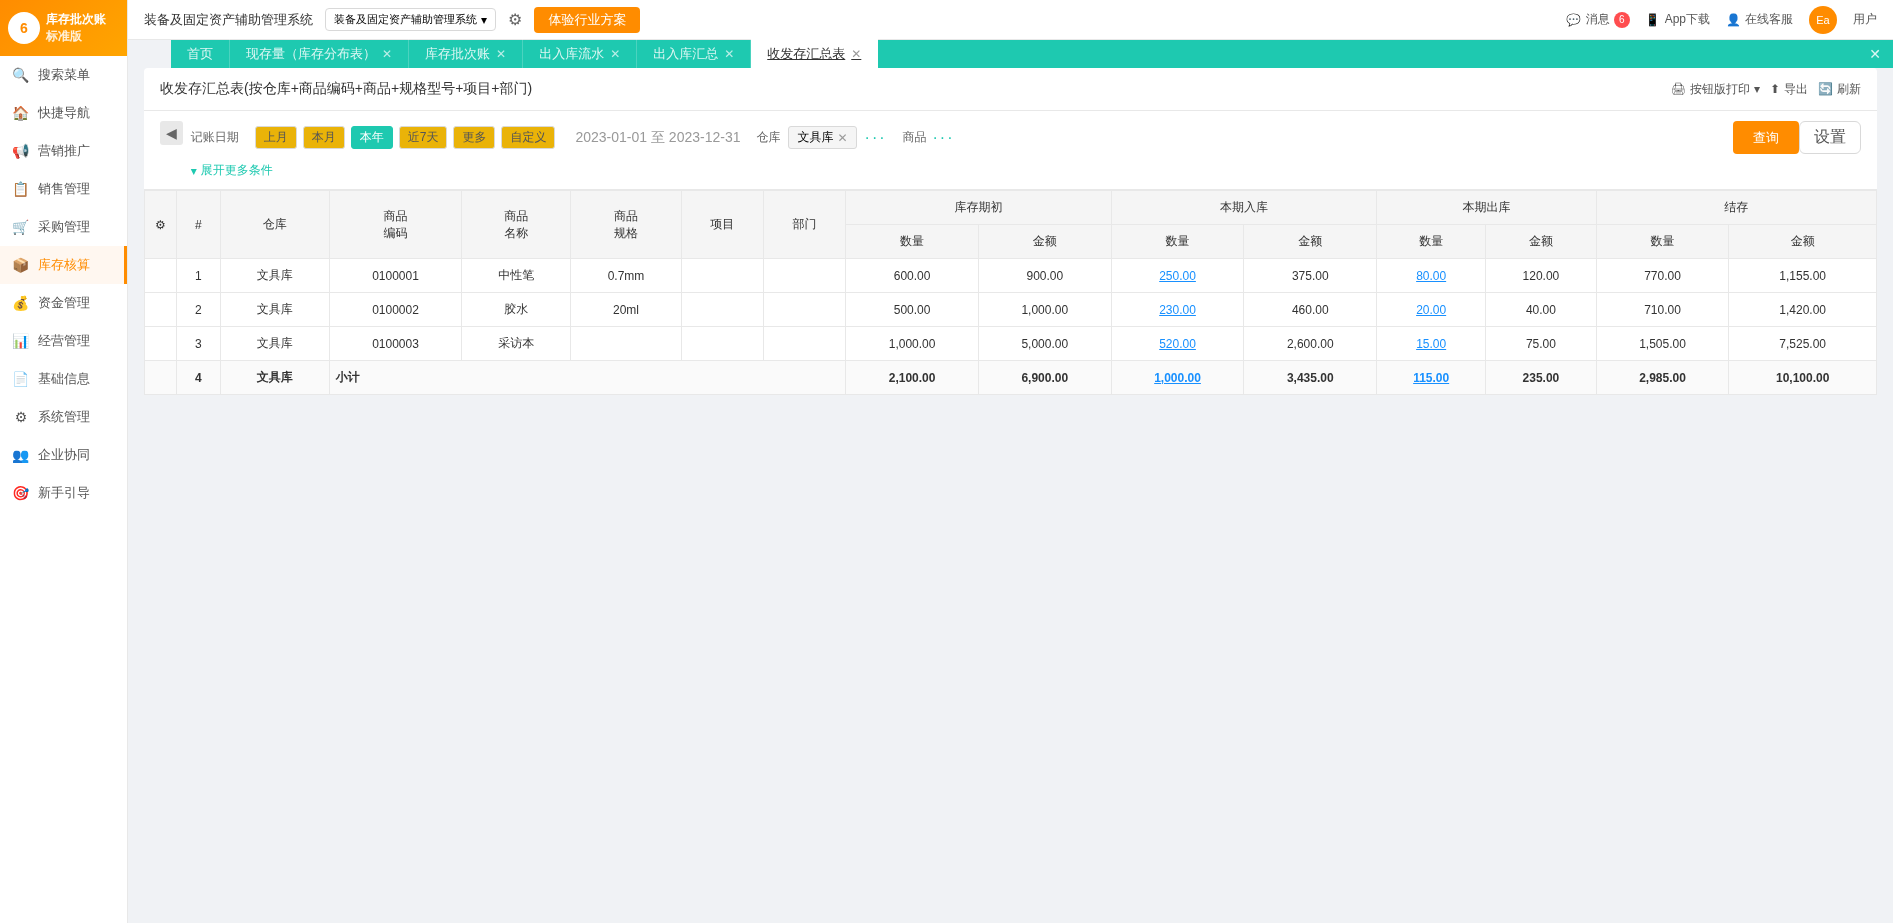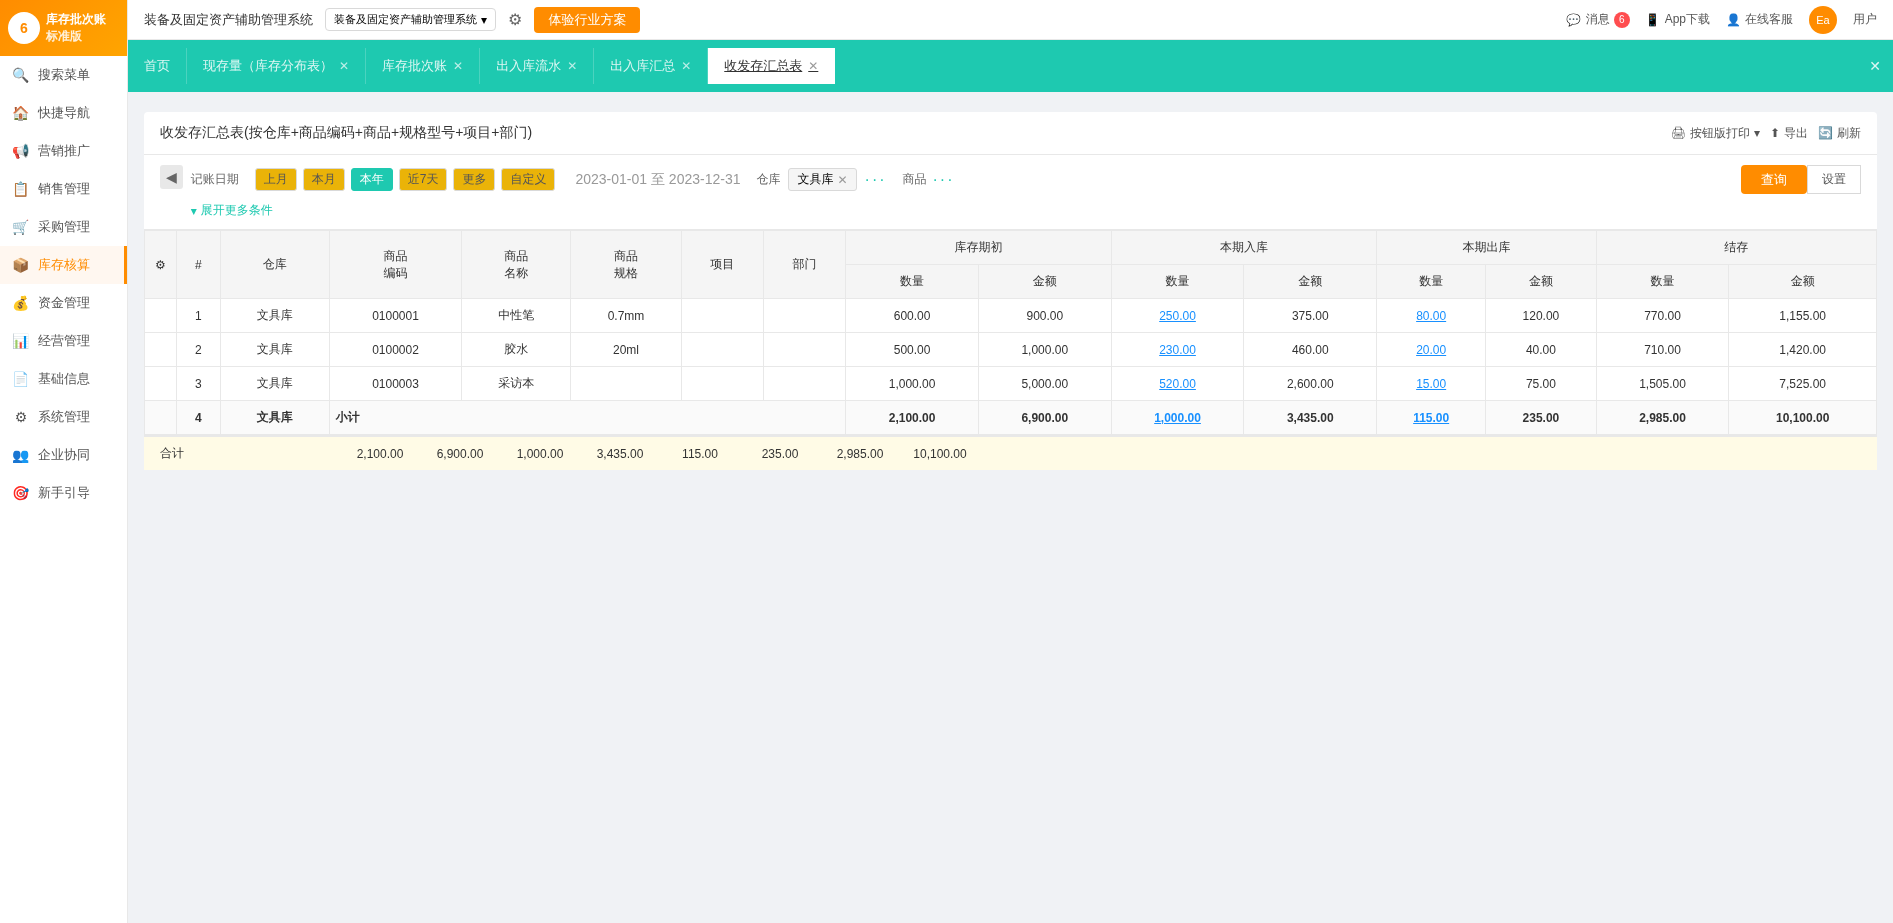"首页" .tabbar { height: 52px -> 28px; margin-left: none -> 43px }
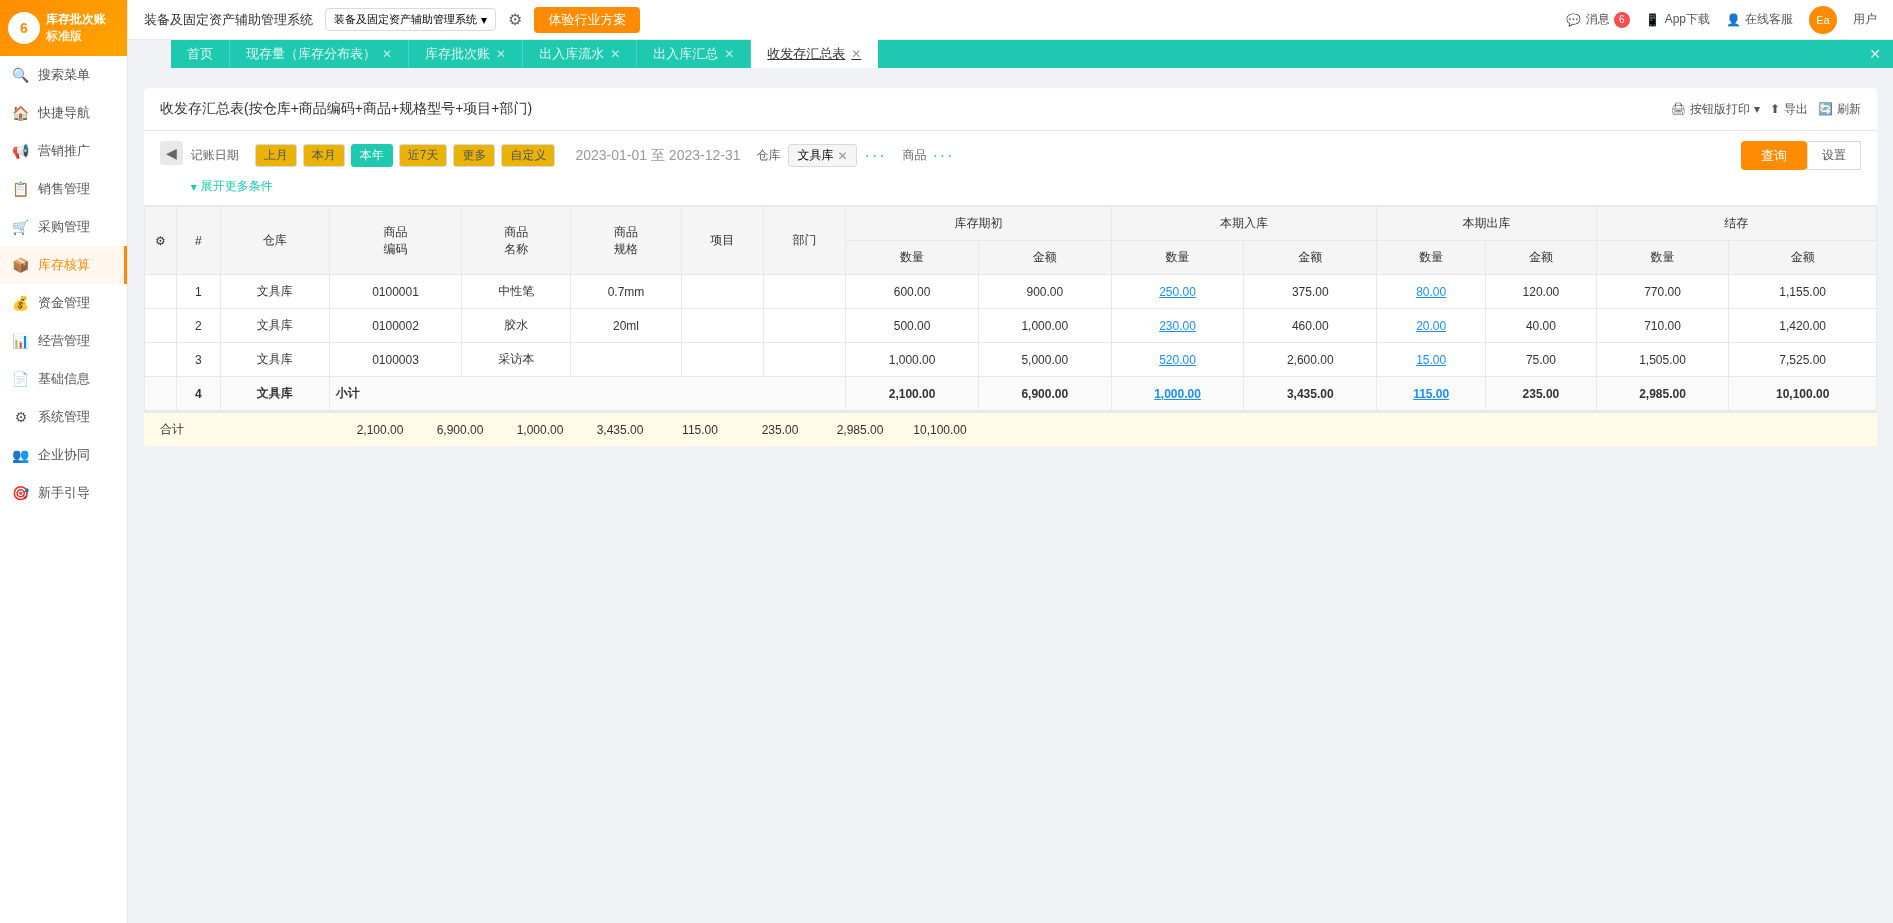"收发存汇总表(按仓库+商品编码+商品+规格型号+项目+部门)" .page-content { padding: 20px 16px -> 0 16px }
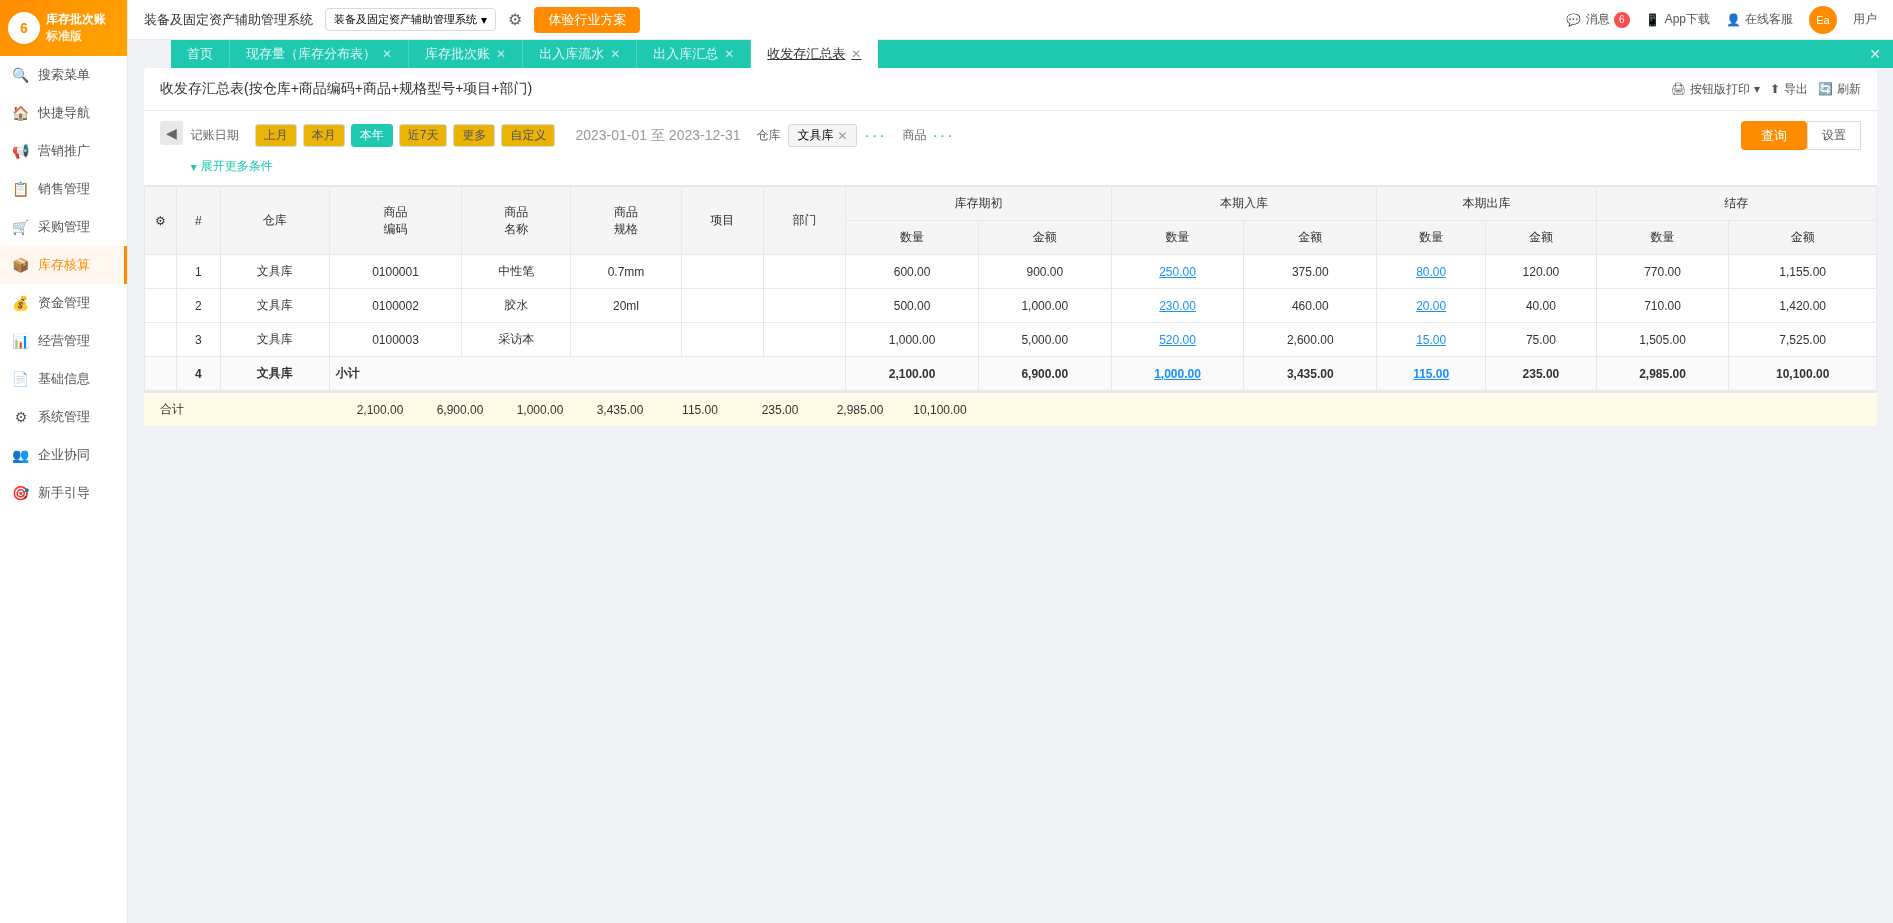"设置" .settings-btn { border-radius: 0 -> 6px; font-size: 12px -> 16px }
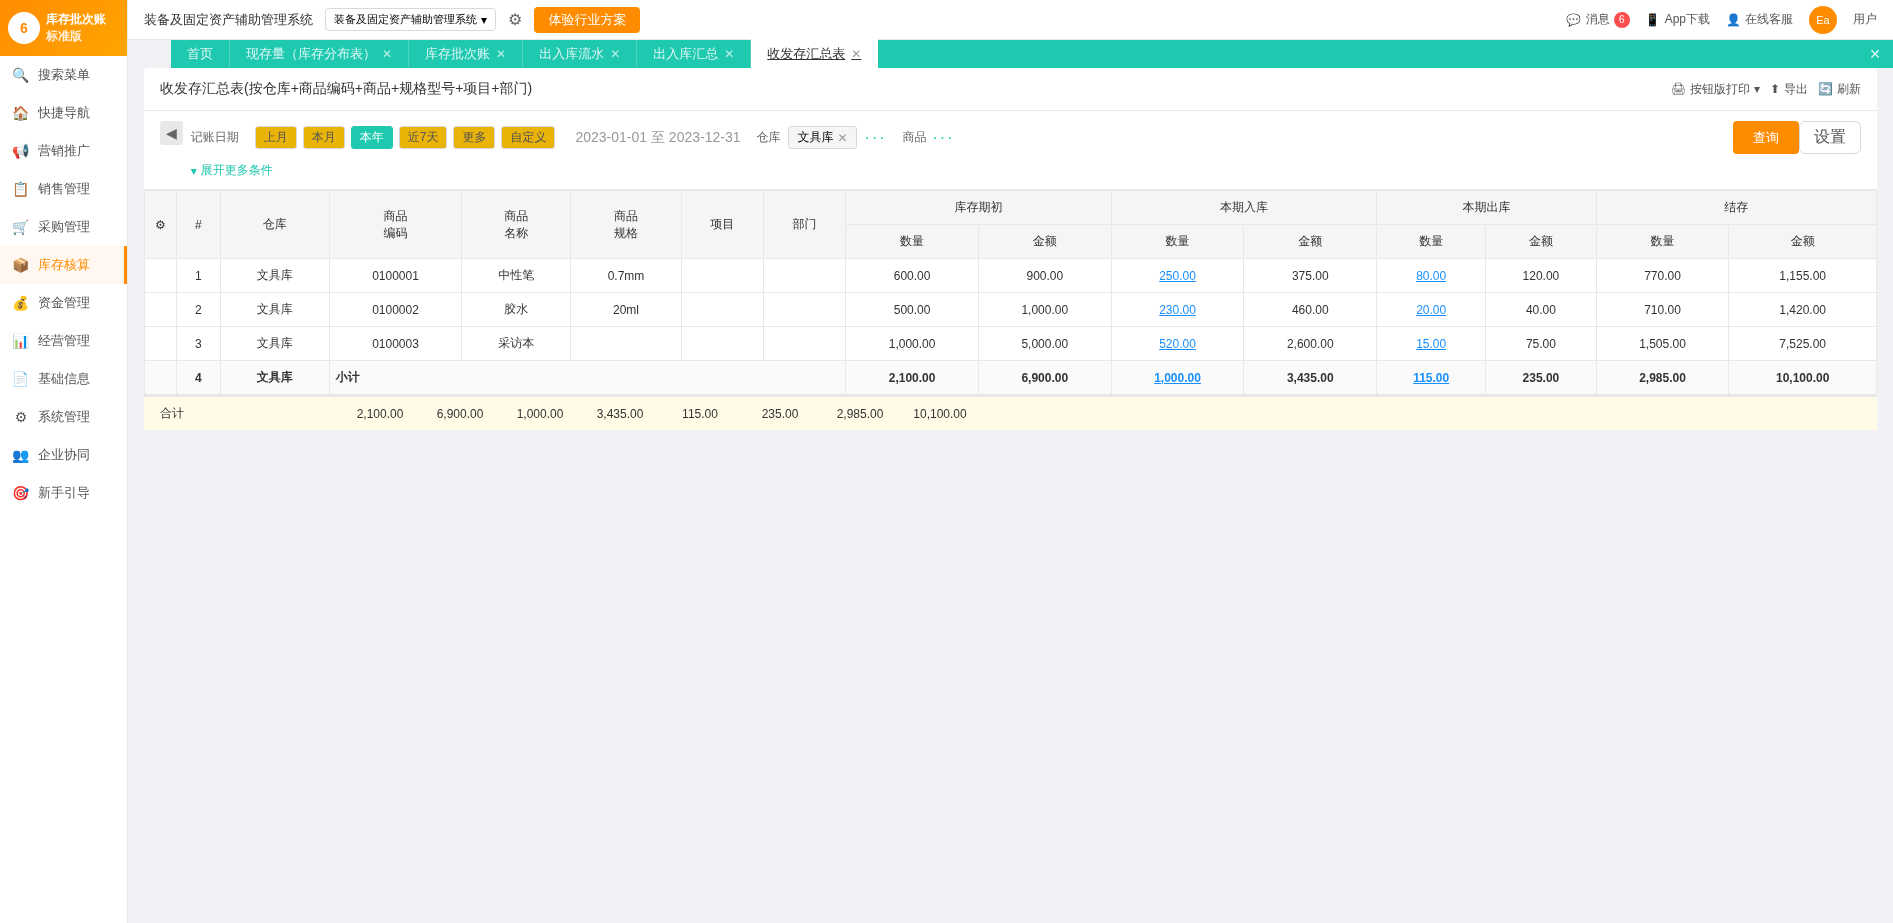"合计" div.footer-bar { html: <div> <div> <span>合计</span> </div> <div> <span>2,100.00</span> <span>6,900.00</span> <span>1,000.00</span> <span>3,435.00</span> <span>115.00</span> <span>235.00</span> <span>2,985.00</span> <span>10,100.00</span> </div> </div> -> none }
